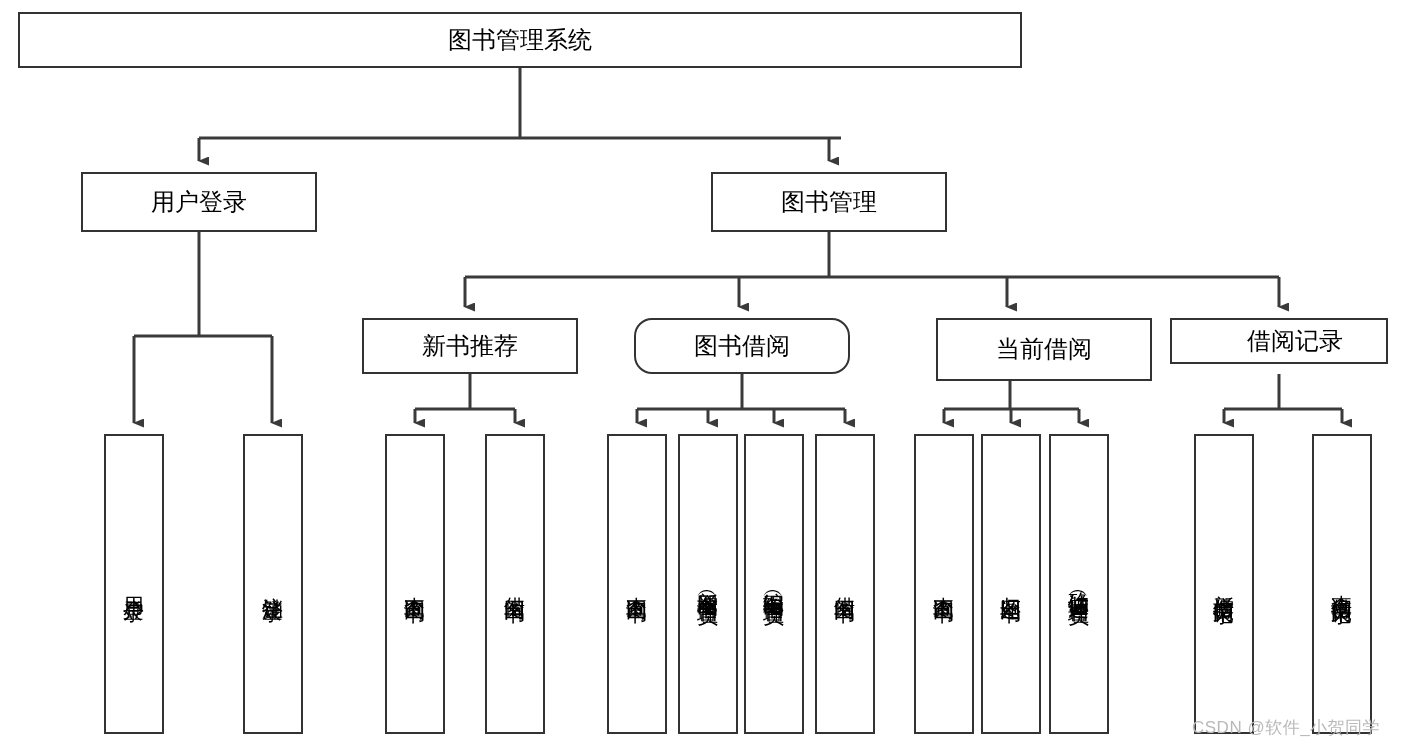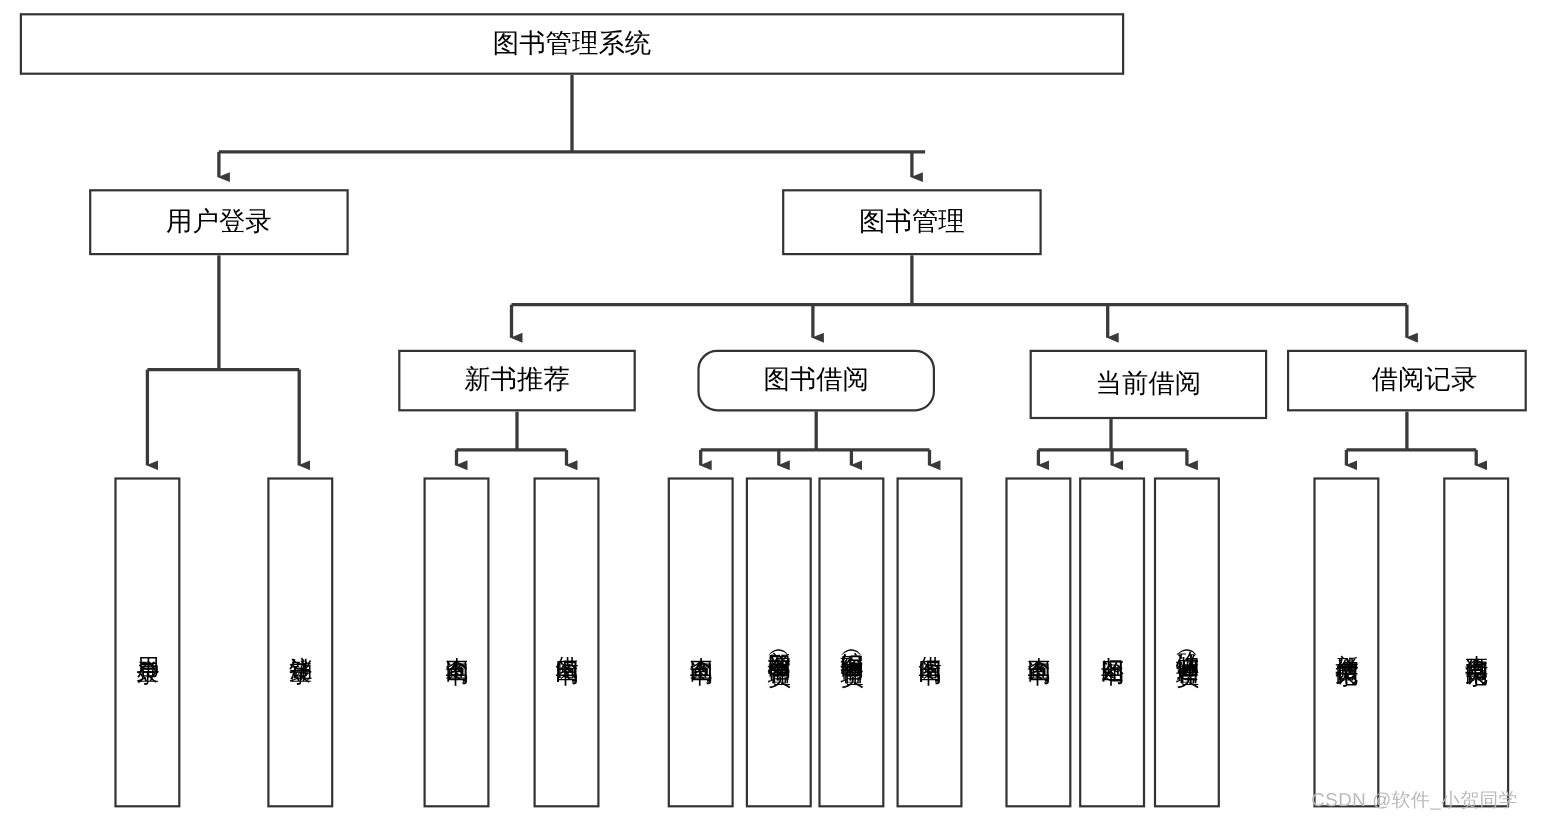"借阅记录" div.node { height: 56px -> 46px }
